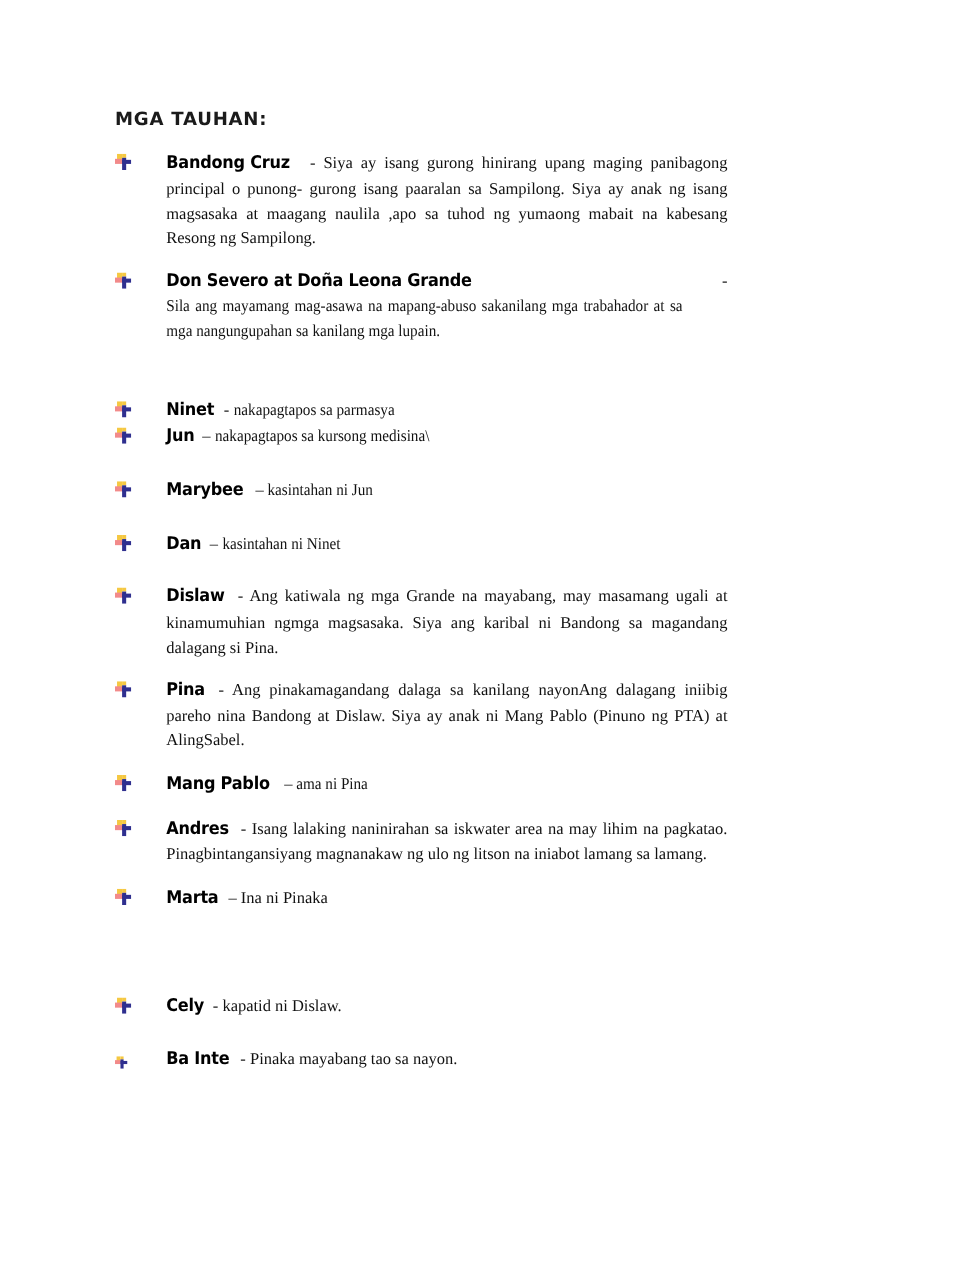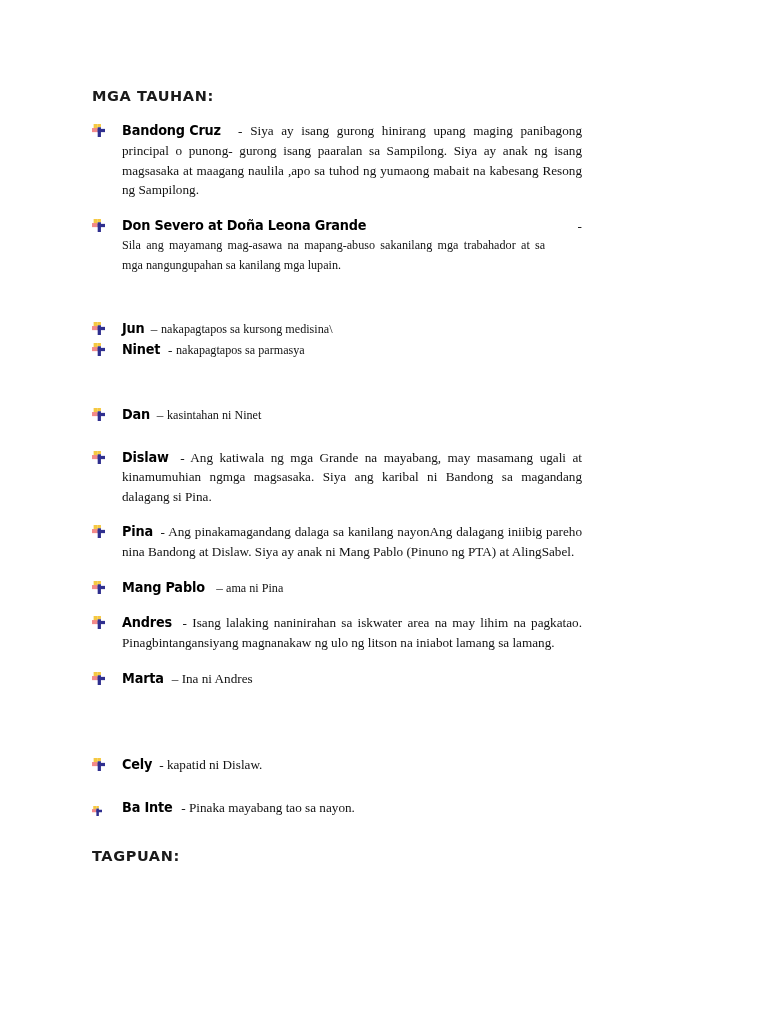"Bandong Cruz - Siya ay" .entry-body { margin-left: none -> 11px }
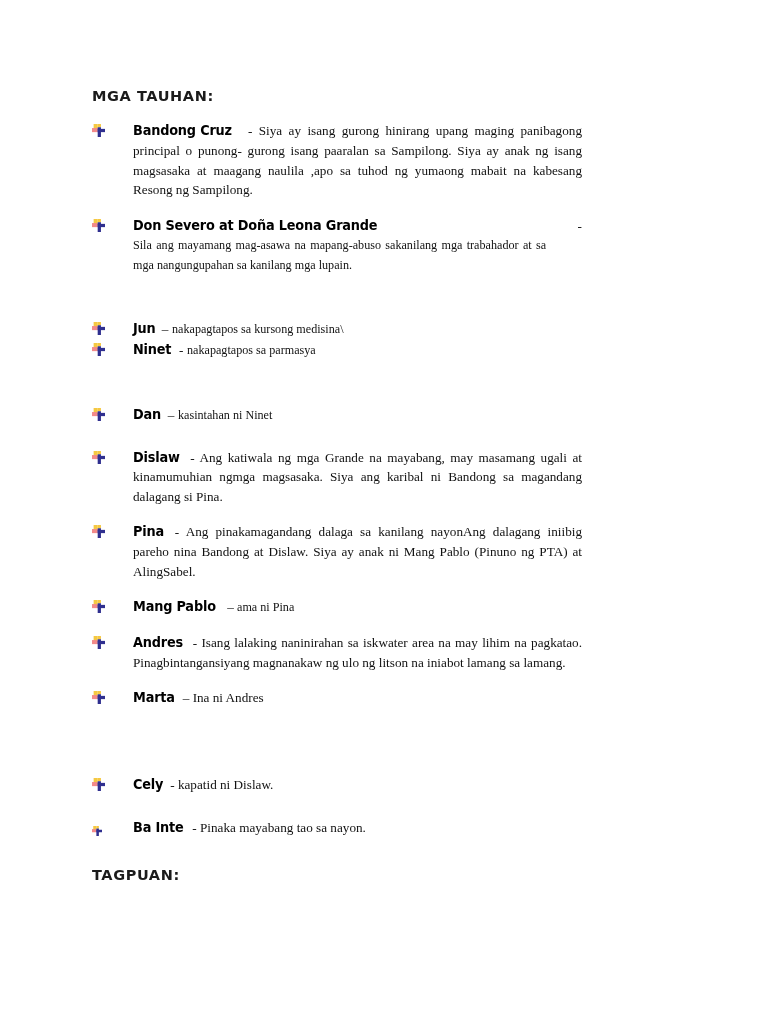"Jun – nakapagtapos sa kursong" div.entry { order: before "Ninet - nakapagtapos sa parmasya" -> after "Ninet - nakapagtapos sa parmasya" }
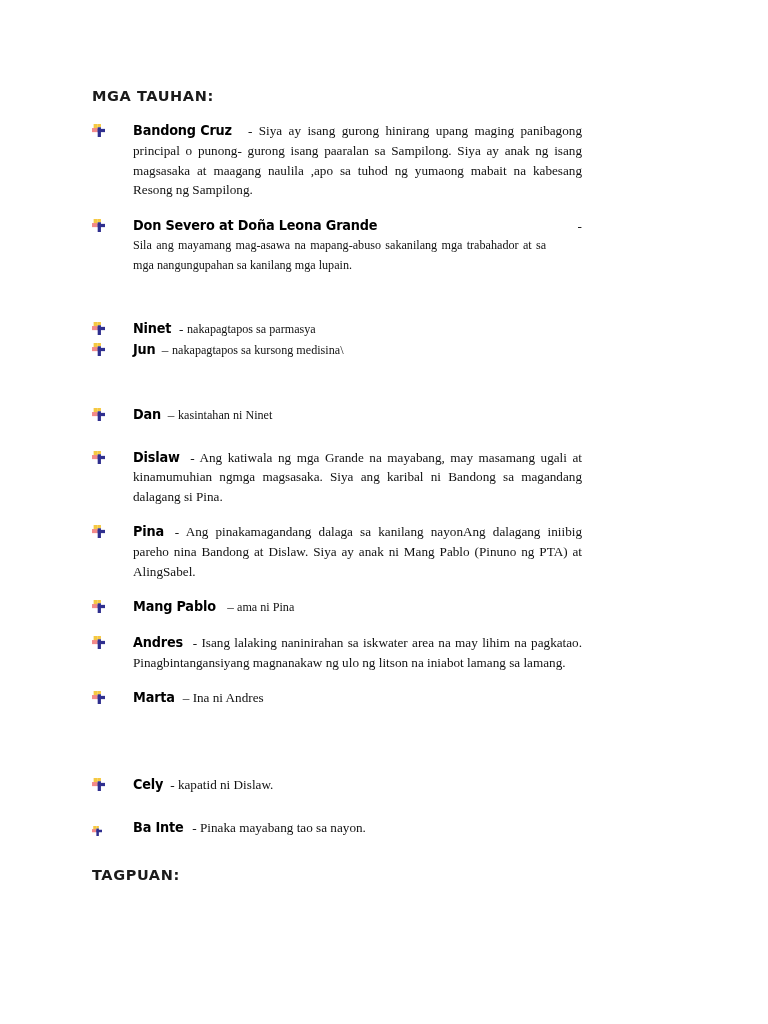"Marybee – kasintahan ni Jun" div.entry { html: none -> <div> <span> <svg> <rect></rect> <rect></rect> <rect></rect> <rect></rect> <rect></rect> </svg> </span> <div> <span>Marybee</span><span> – </span><span>kasintahan ni Jun</span> </div> </div> }
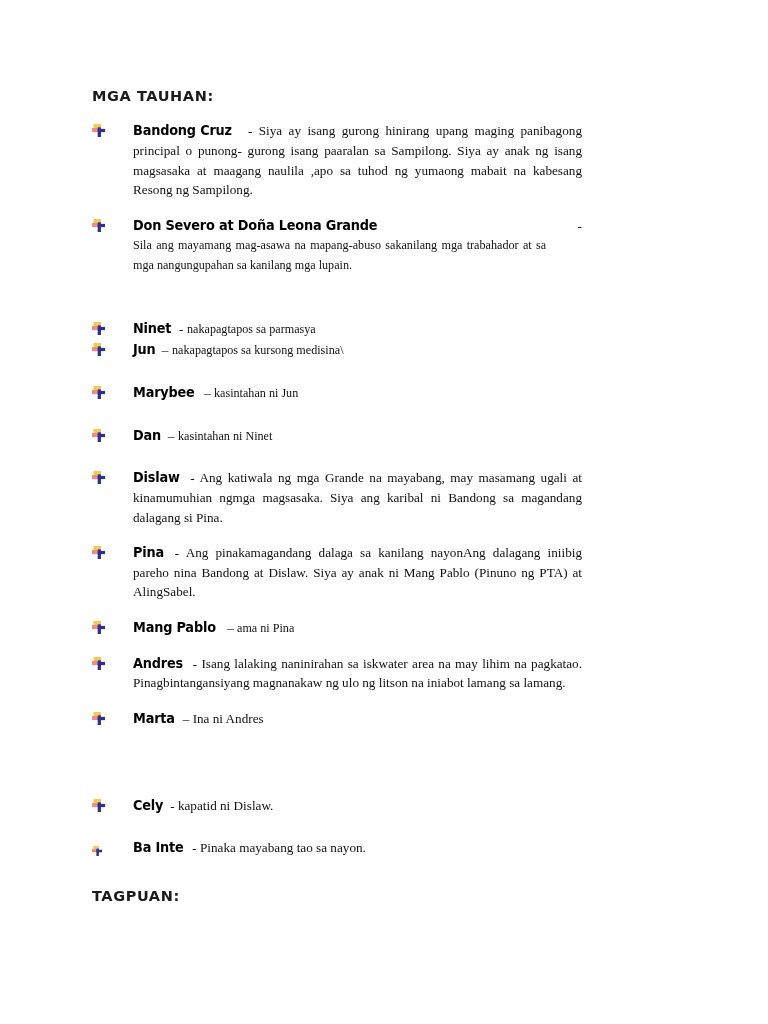"Ina ni Andres" span { text: Andres -> Pinaka }
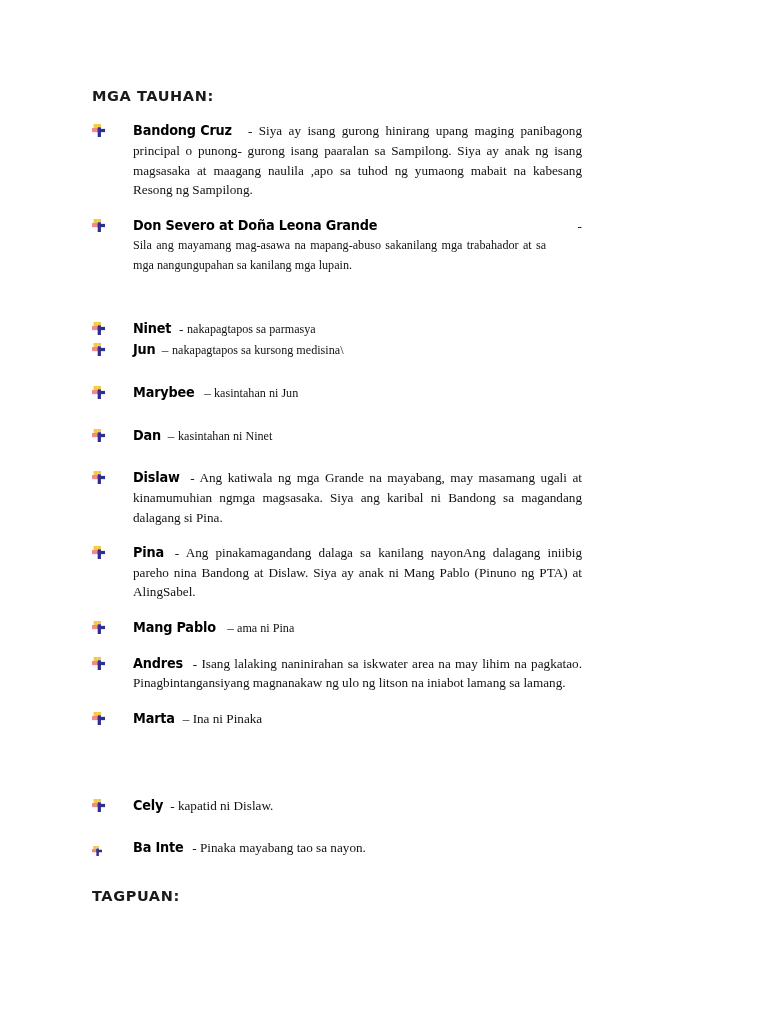"TAGPUAN:" h2.section-heading { html: <h2>TAGPUAN:</h2> -> none }
